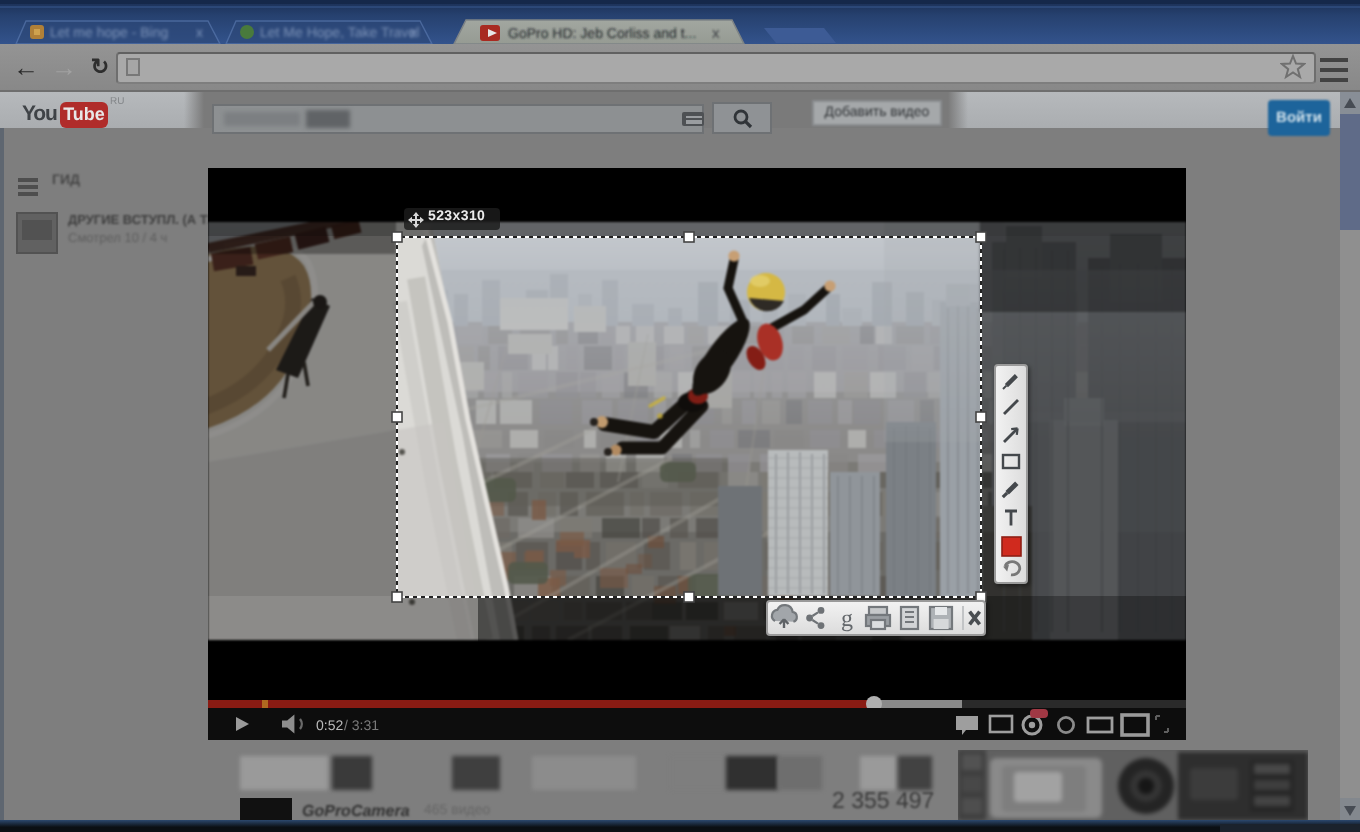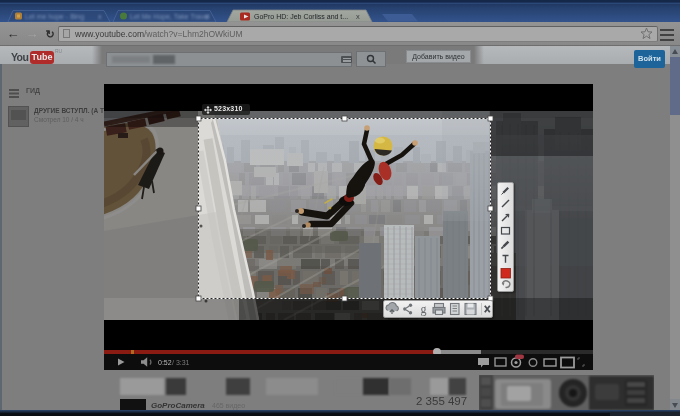"www.youtube.com/watch?v=Lhm2hOWkiUM" div.abs { html: <div>www.youtube.com<span>/watch?v=Lhm2hOWkiUM</span></div> -> none }
